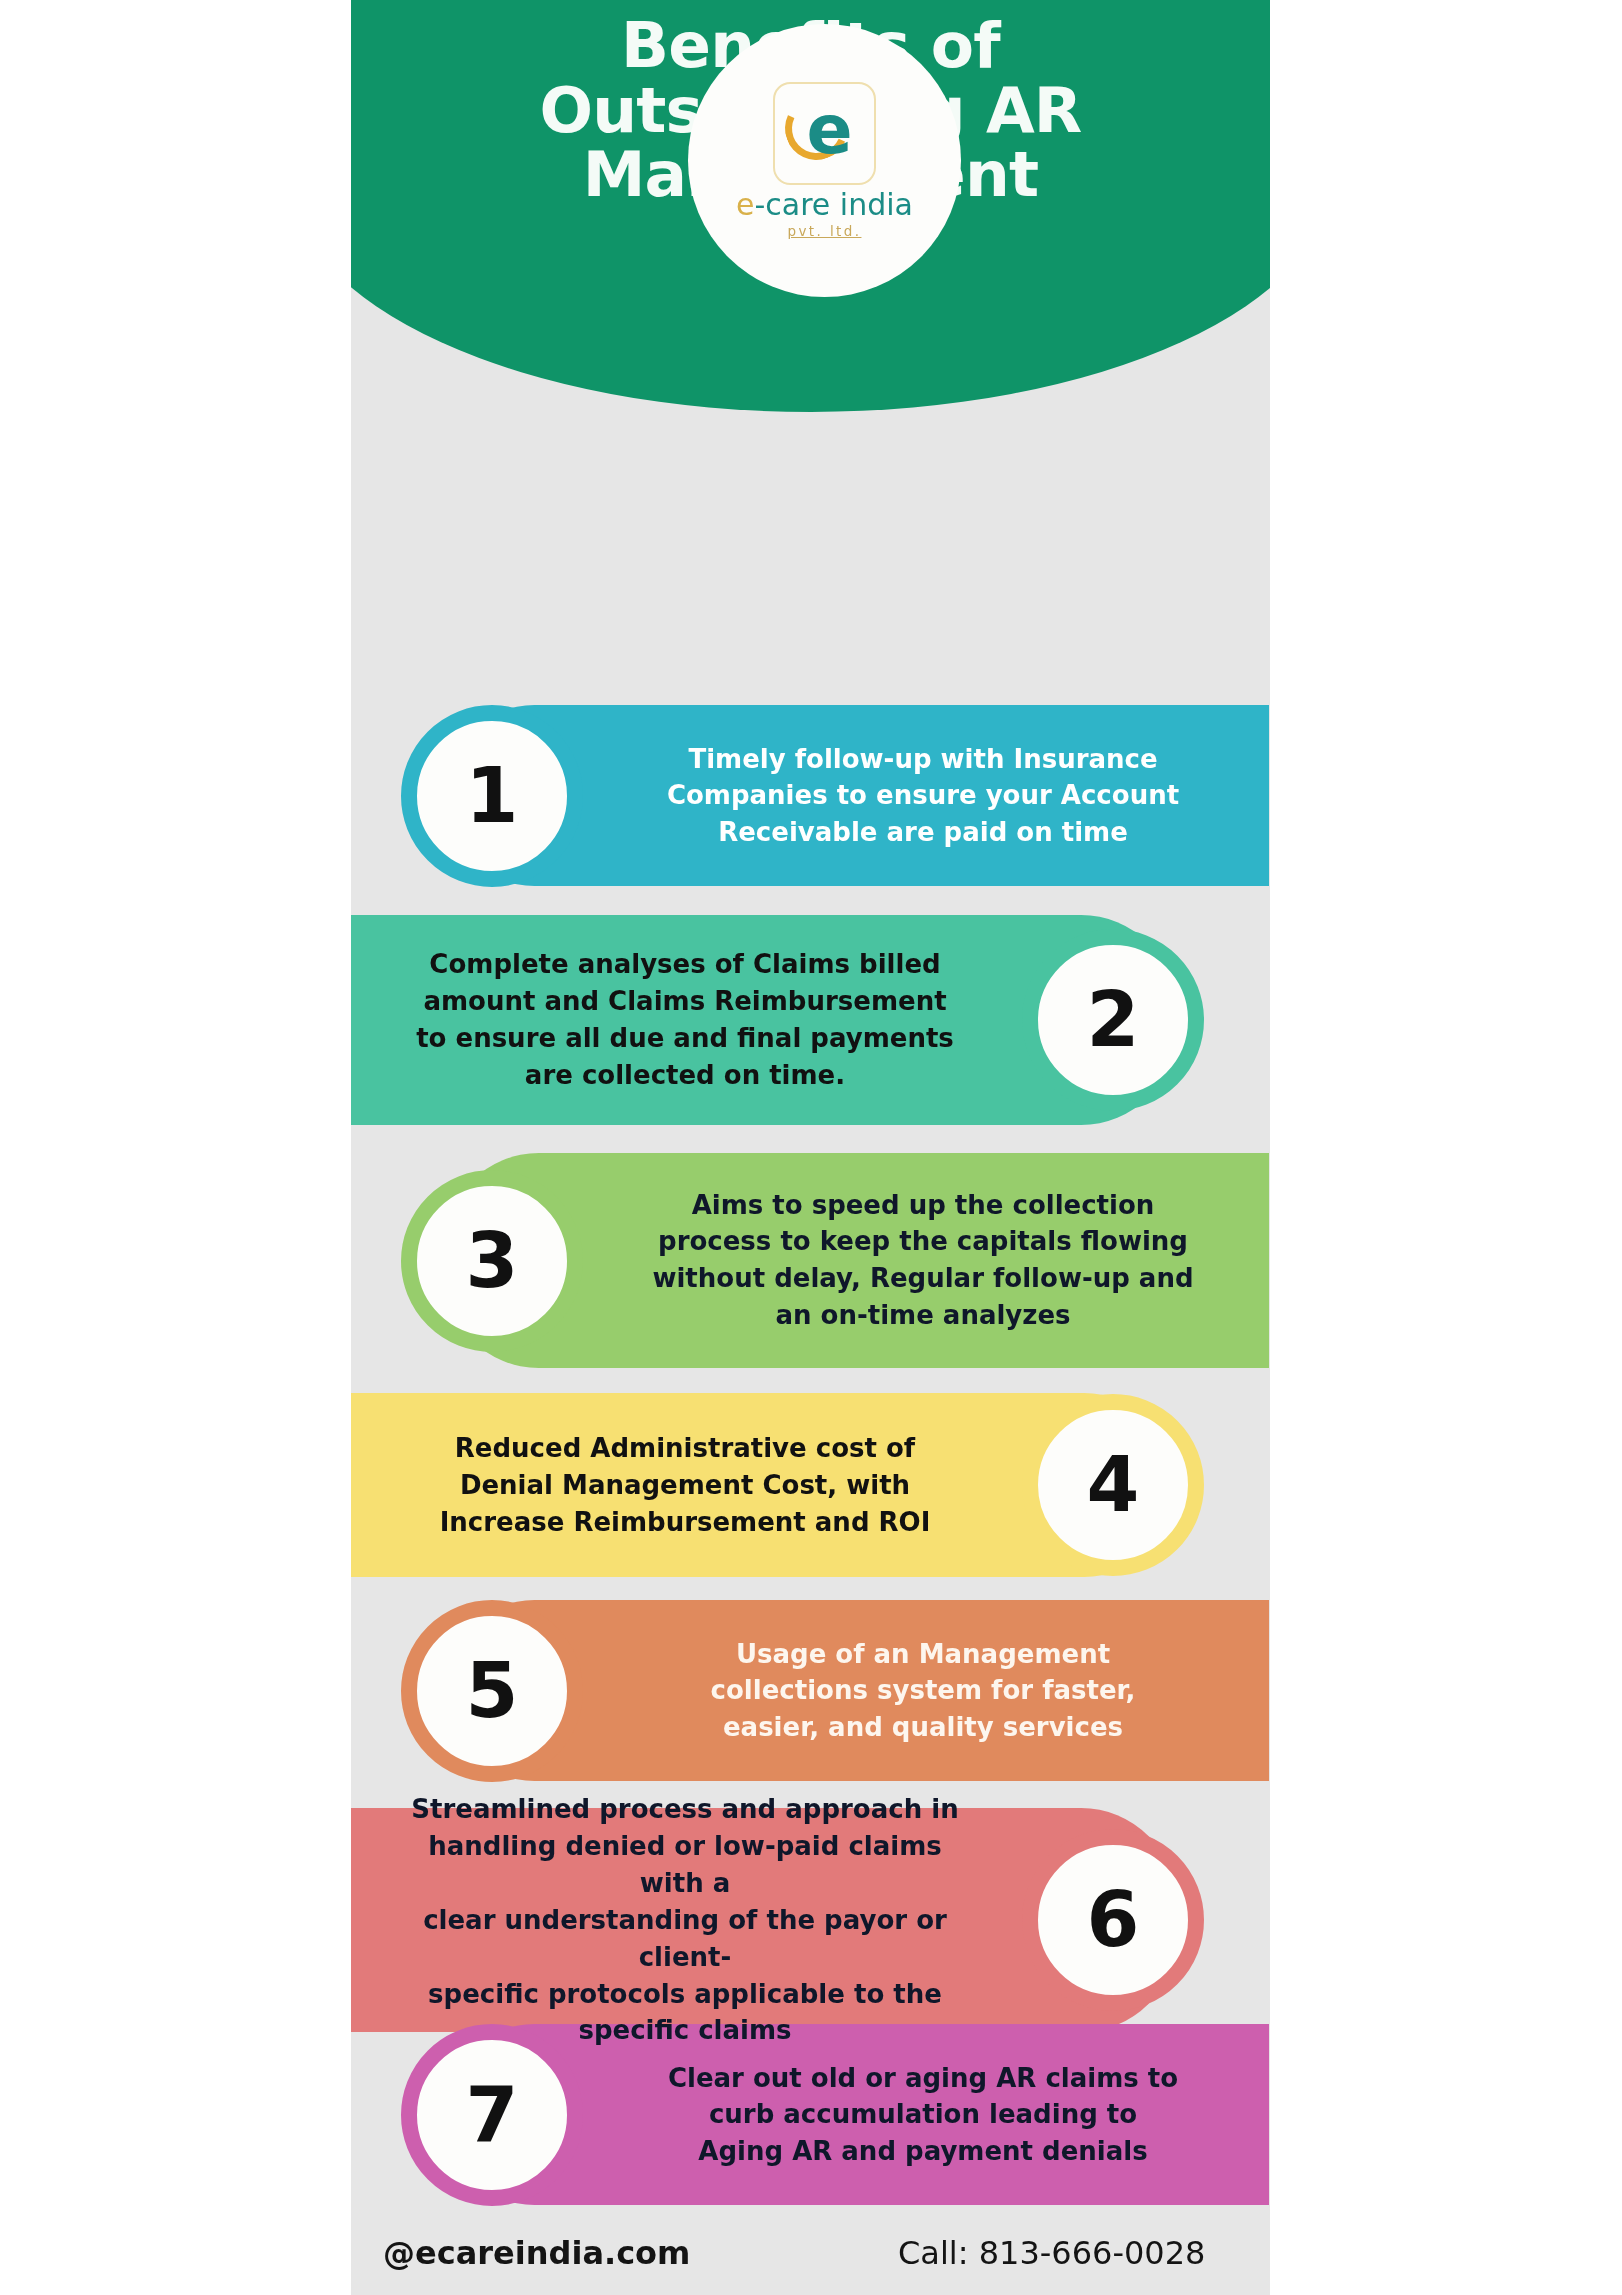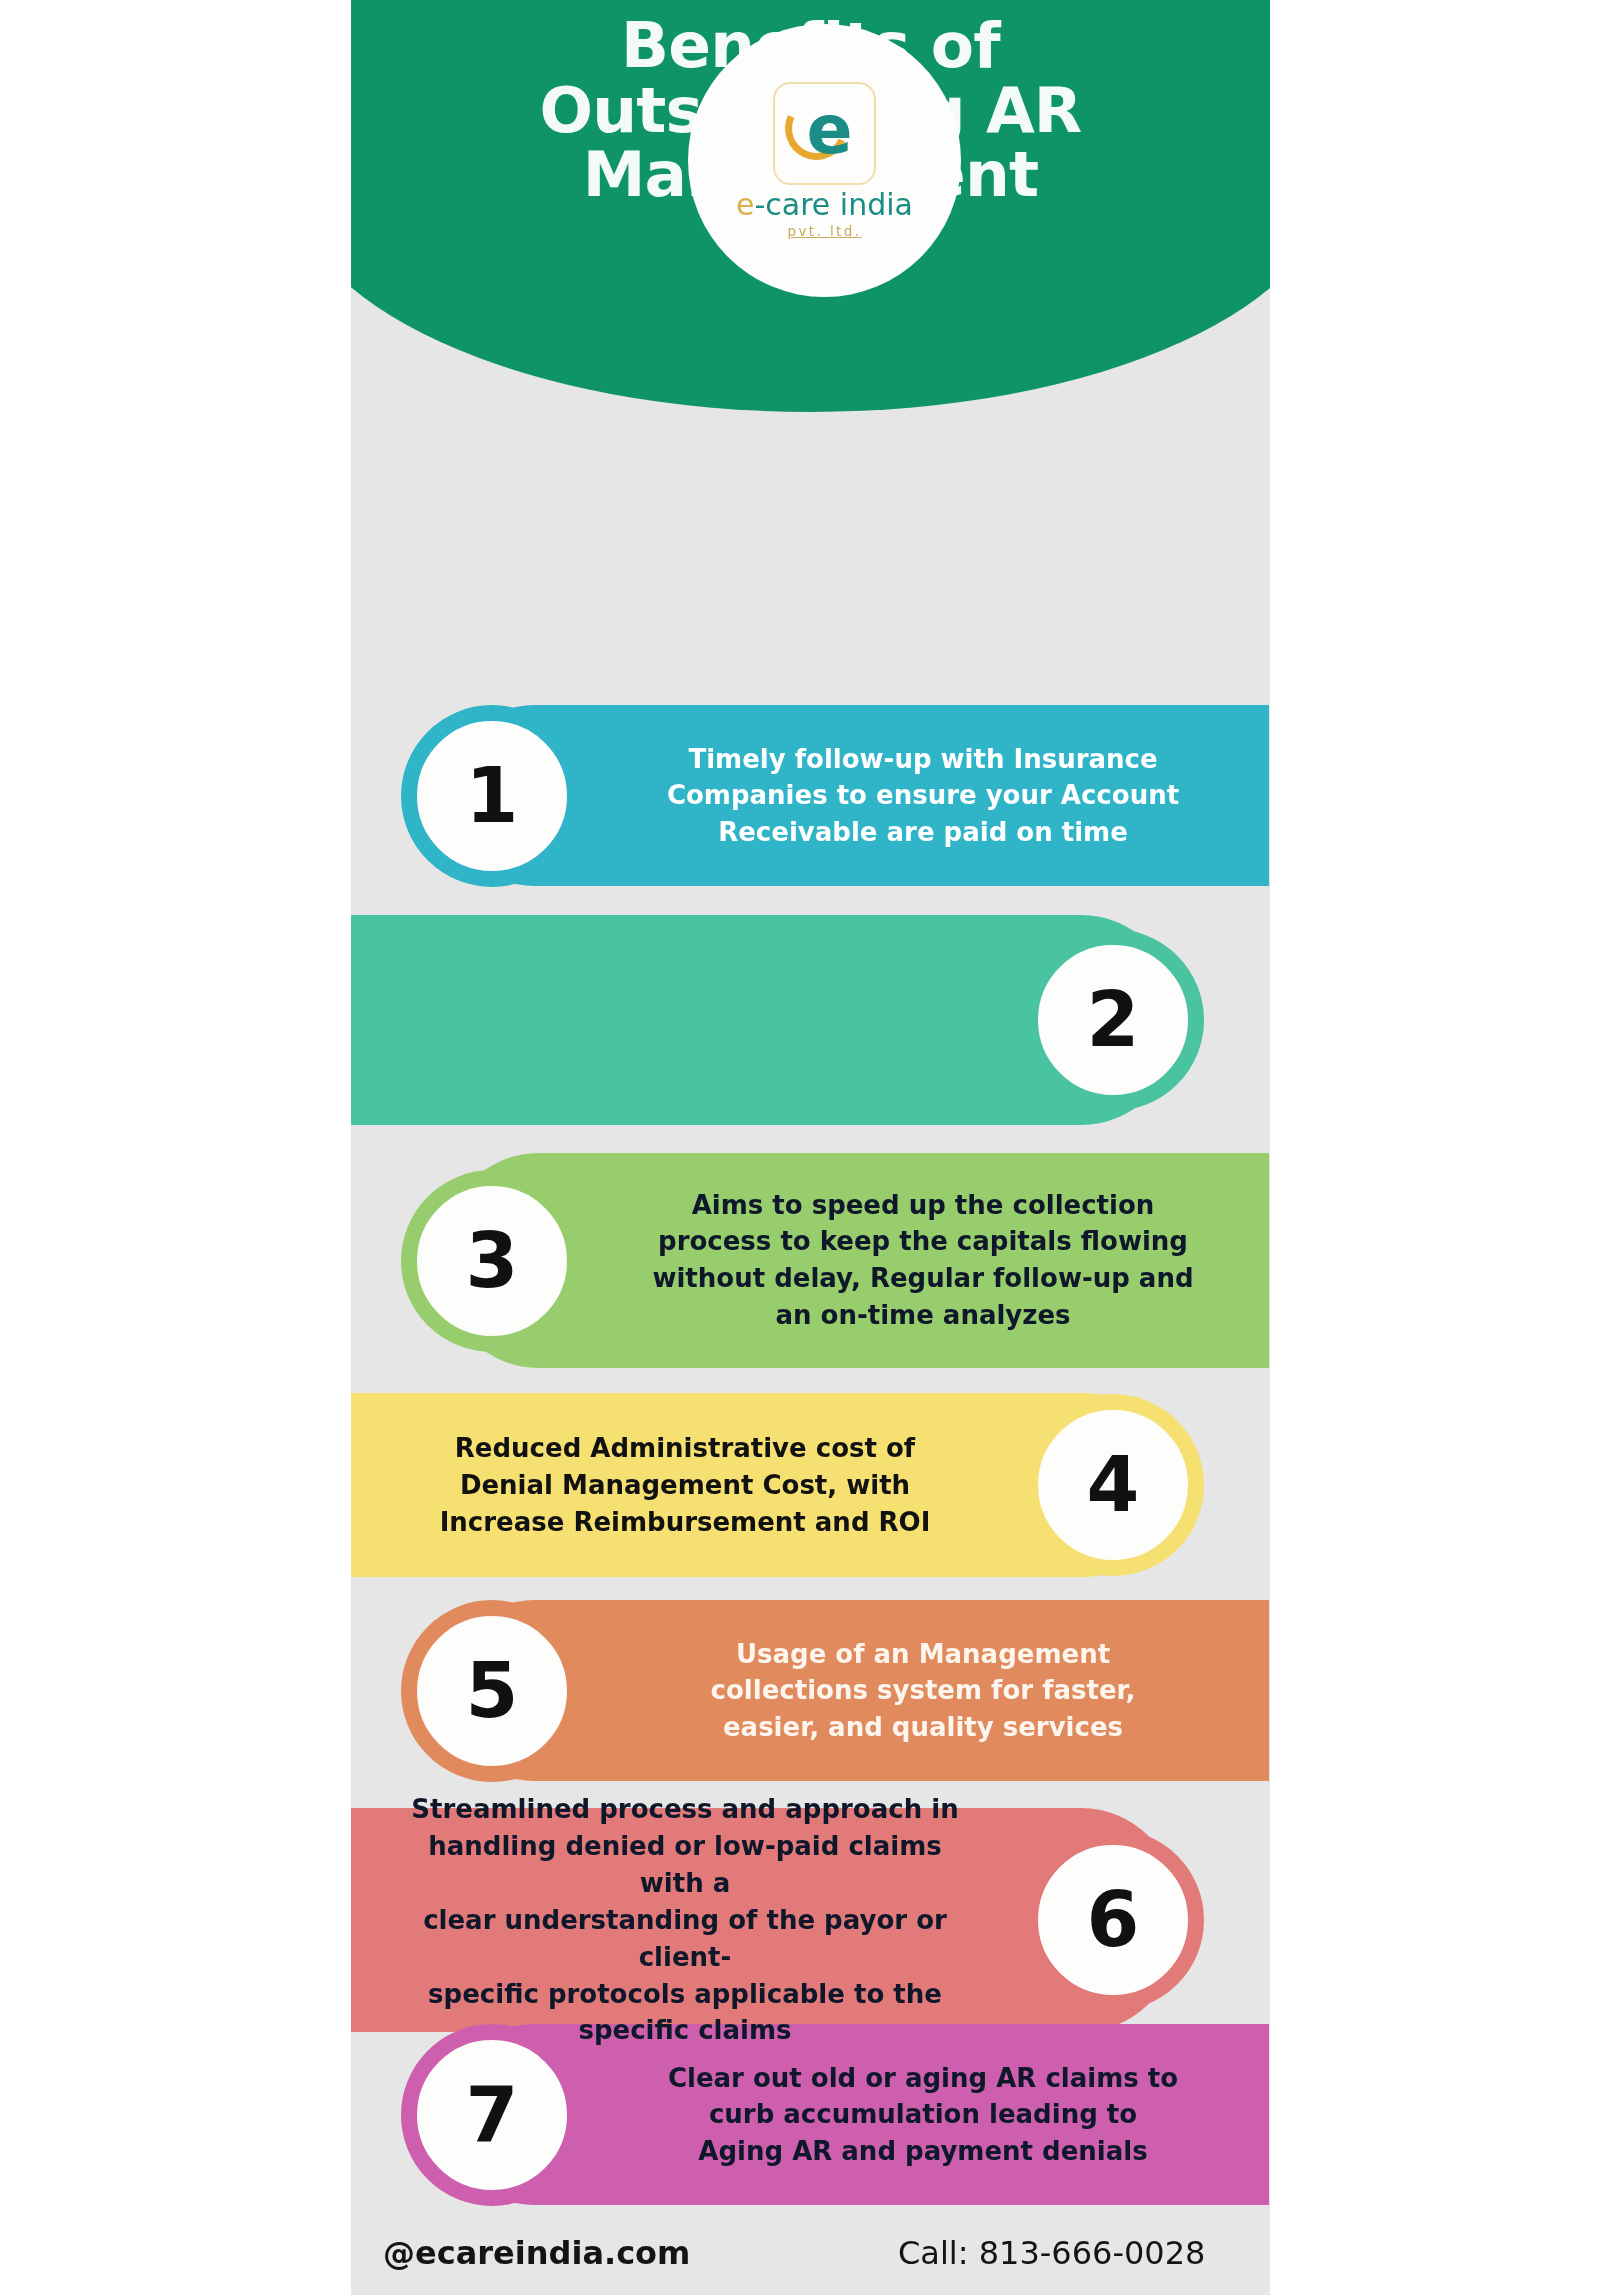"Complete analyses of Claims billed" div.row-text { html: none -> <div>Complete analyses of Claims billed amount and Claims Reimbursement to ensure all due and final payments are collected on time.</div> }
